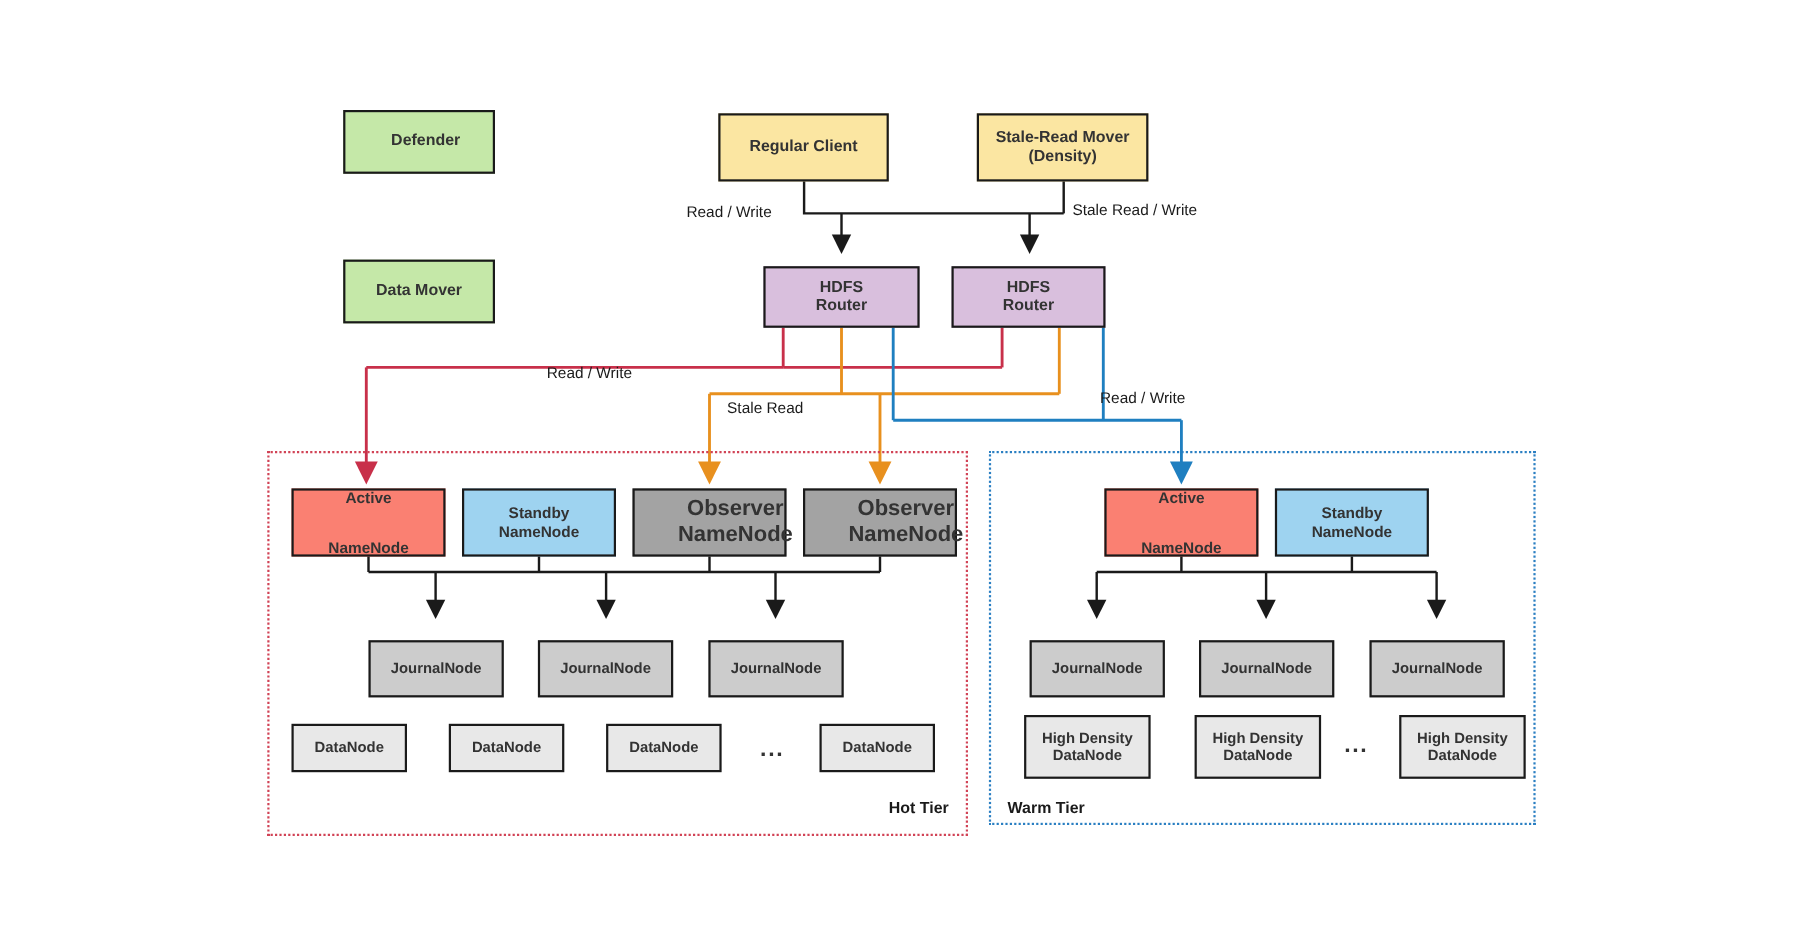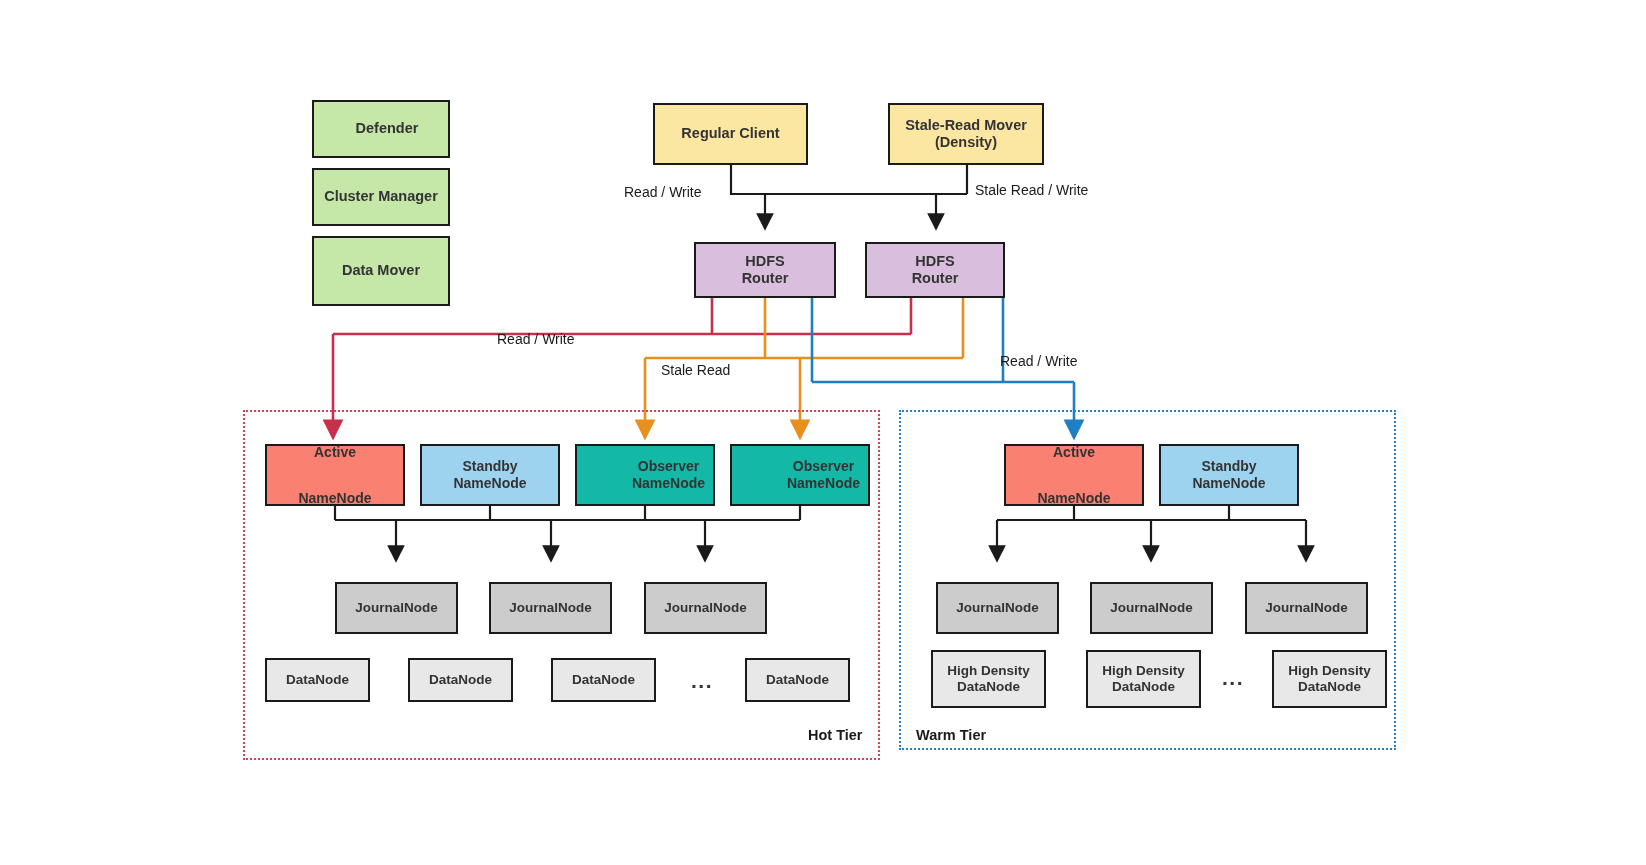"Cluster Manager" div.node { html: <div> <span>Cluster Manager</span> </div> -> none }
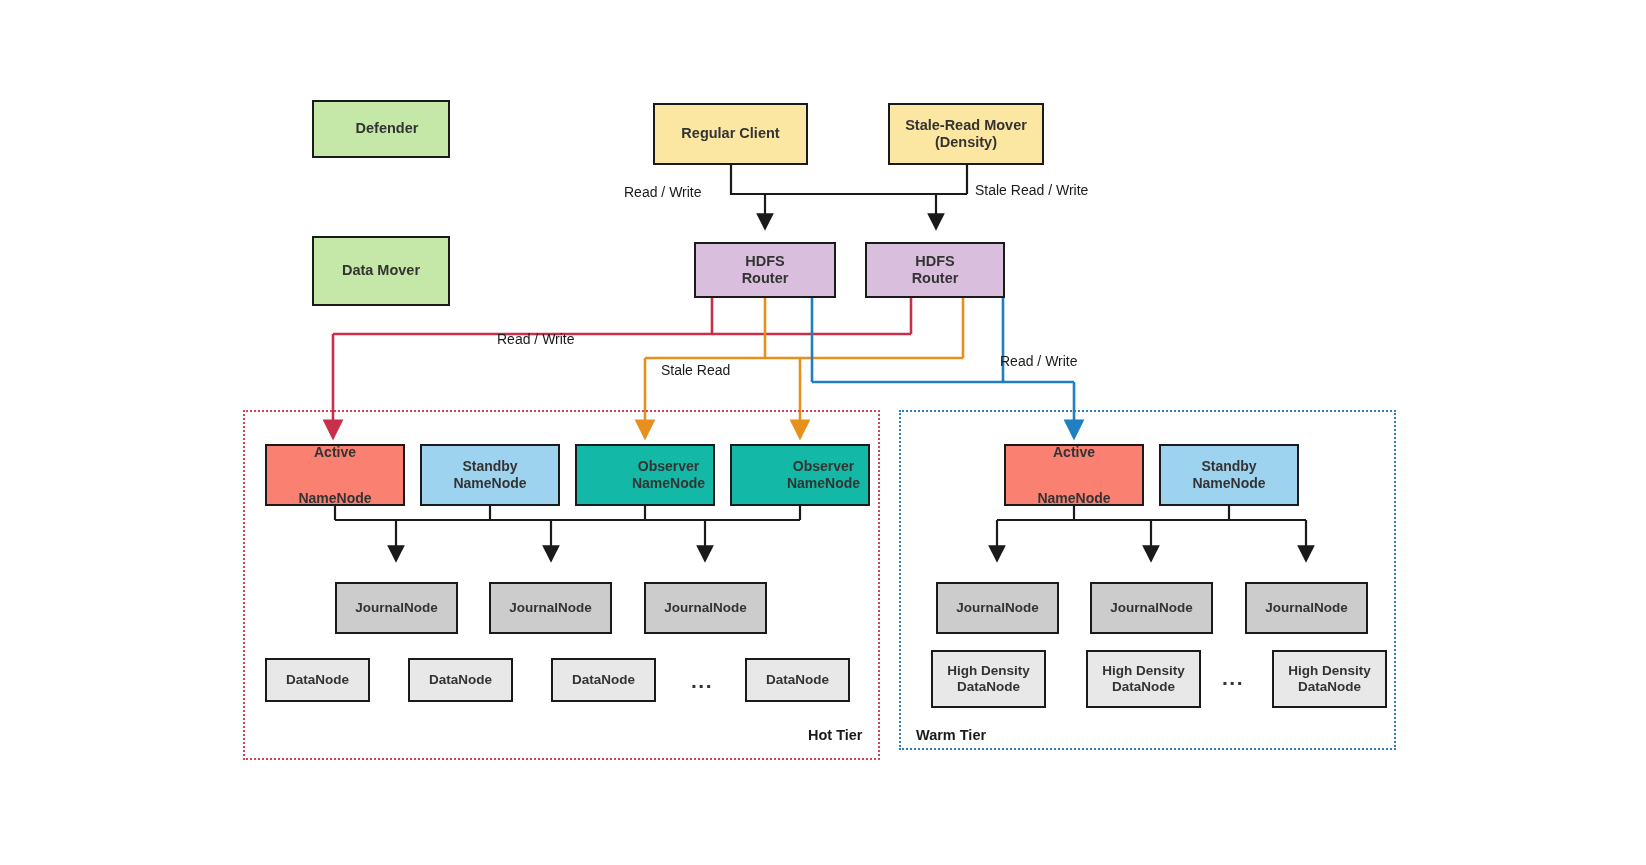"Data Mover" div.node { height: 70px -> 58px }
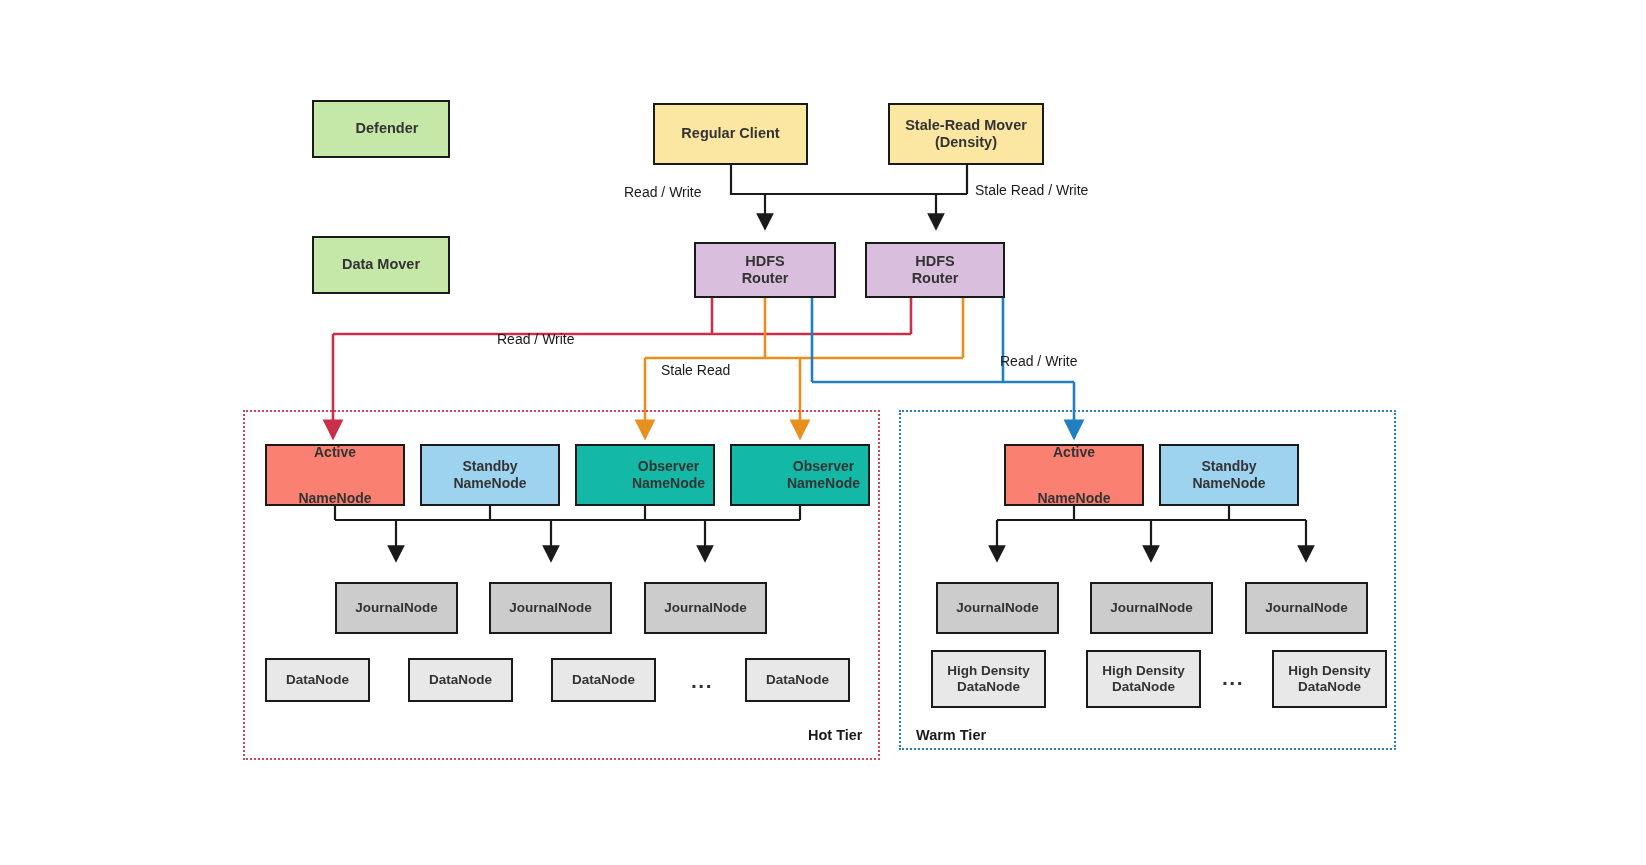"Observer" .n-observer { background: #14b8a6 -> #a3a3a3; font-size: 14px -> 20px }
